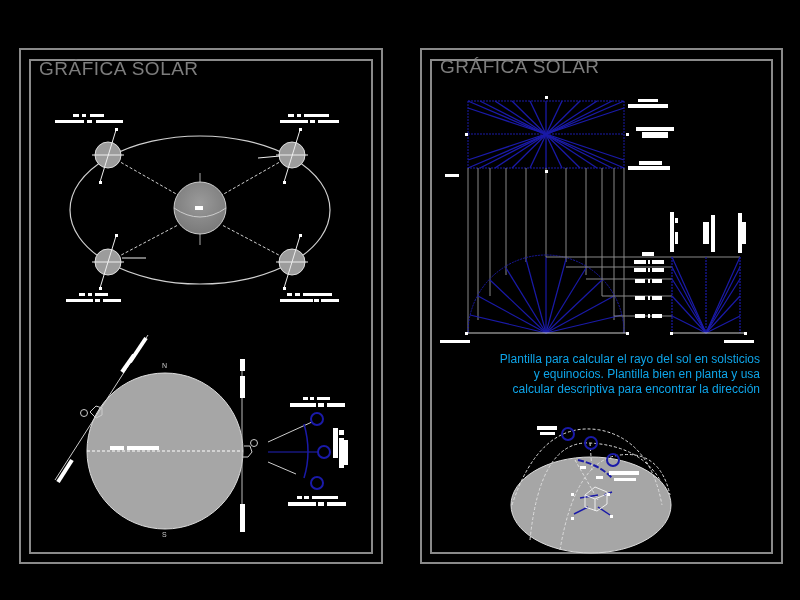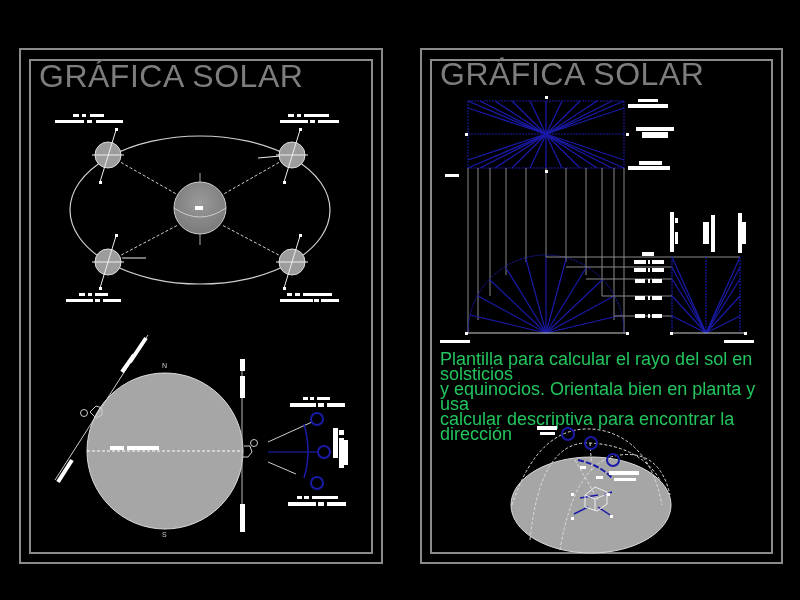"GRÁFICA SOLAR" .title { font-size: 32px -> 19px }
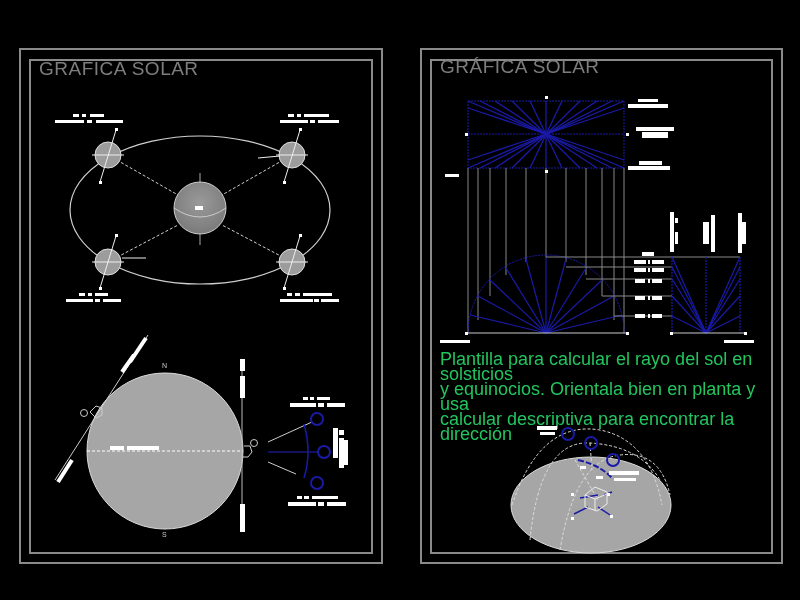"Plantilla para calcular el rayo" .caption { color: #22c55e -> #0ea5e9; font-size: 18px -> 12px; text-align: left -> right }
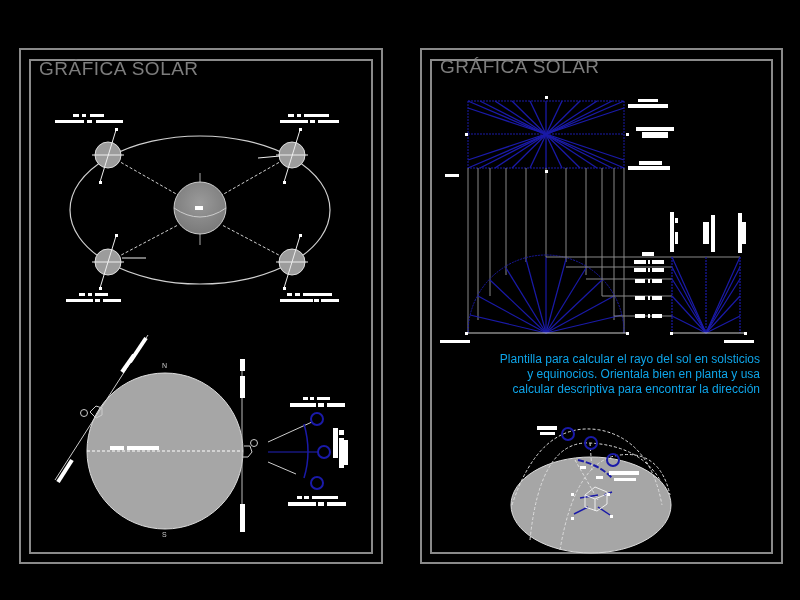"y equinocios. Orientala bien en" div { text: Orientala -> Plantilla }
